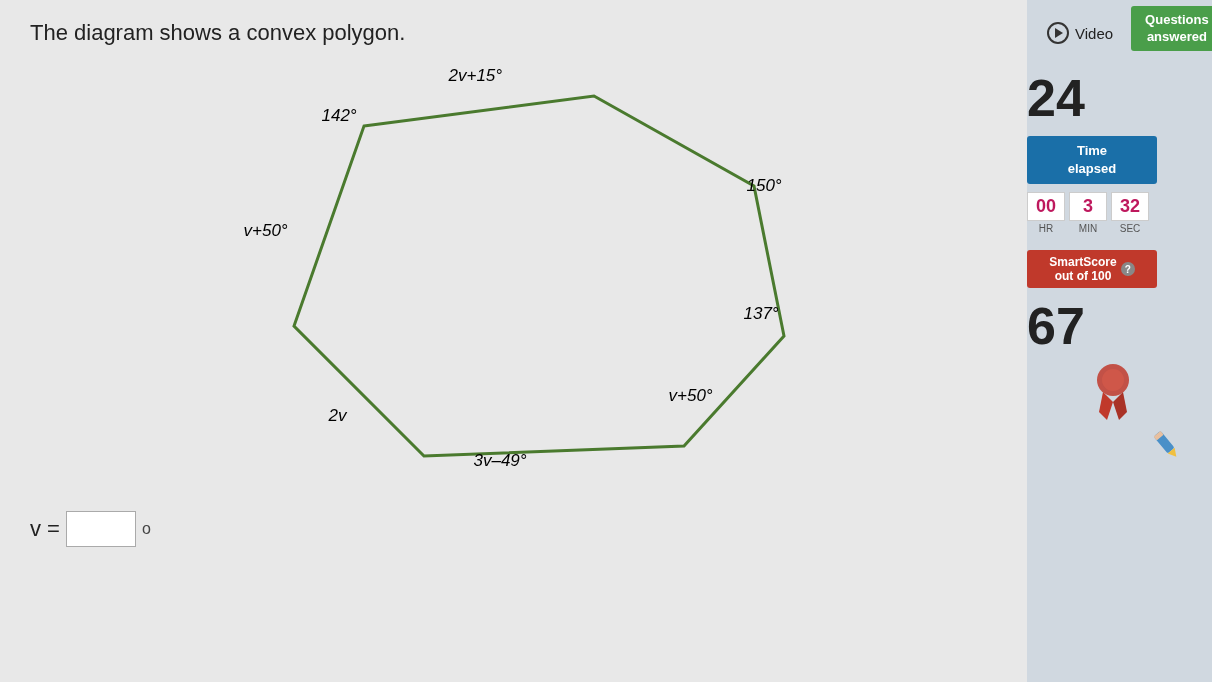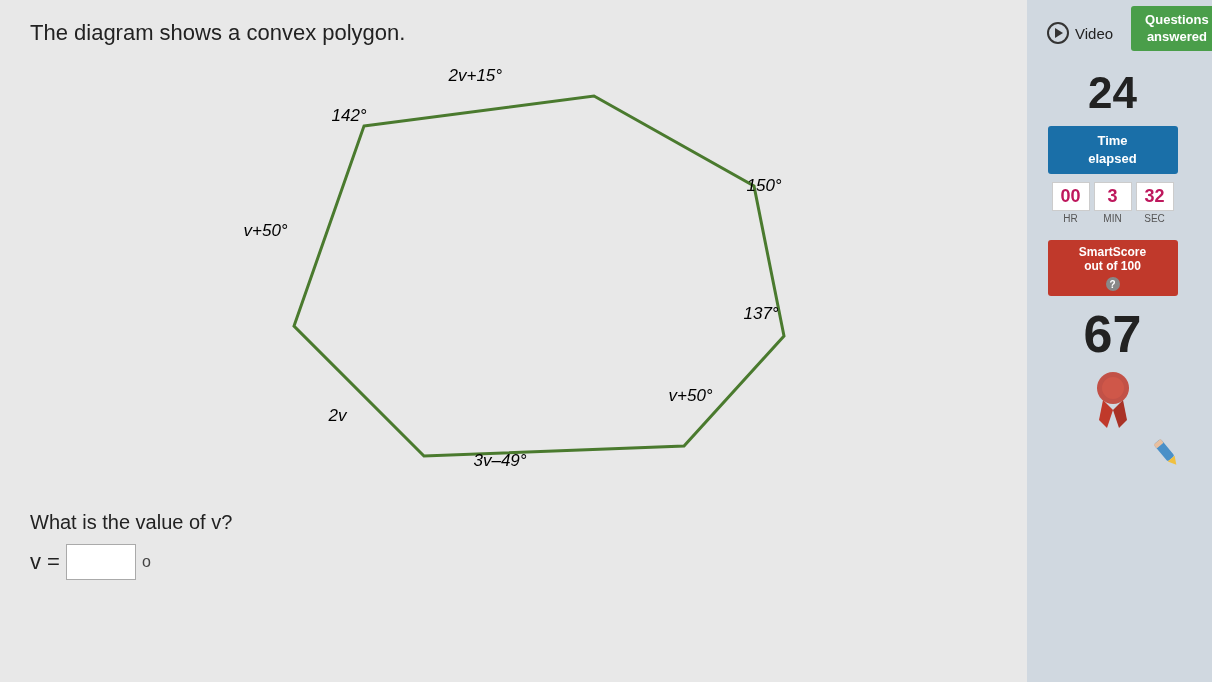"Video" .sidebar { align-items: center -> flex-start }
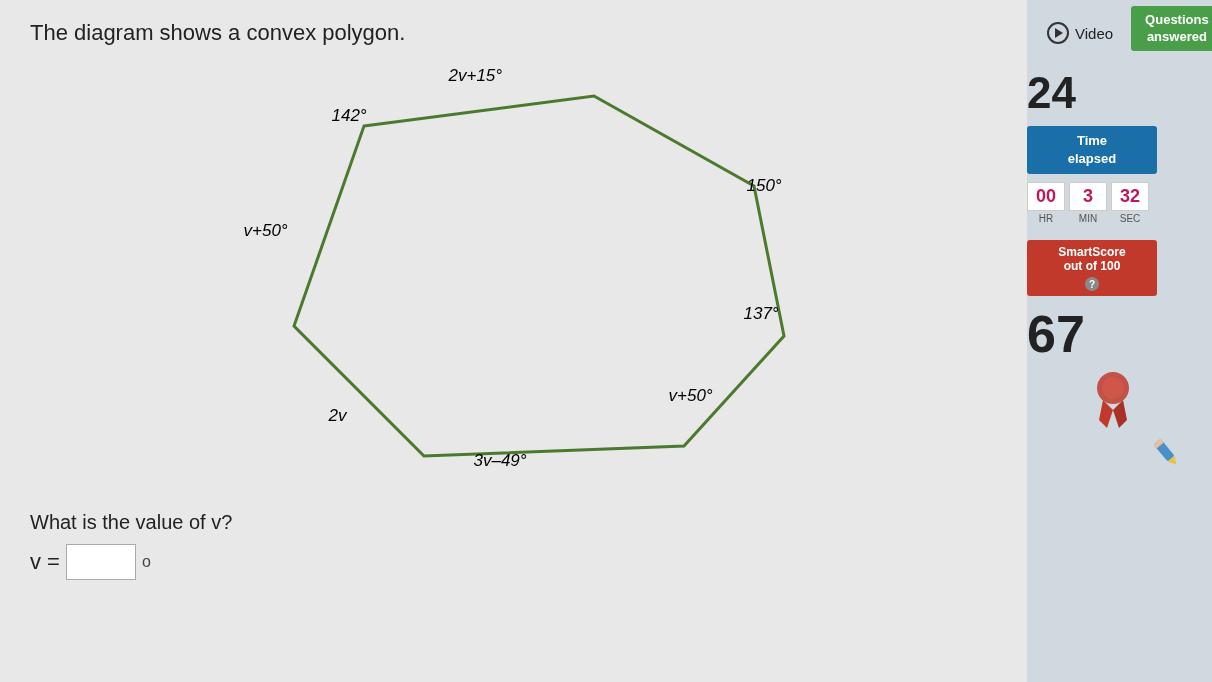"142°" div.angle-label { left: 168px -> 158px }
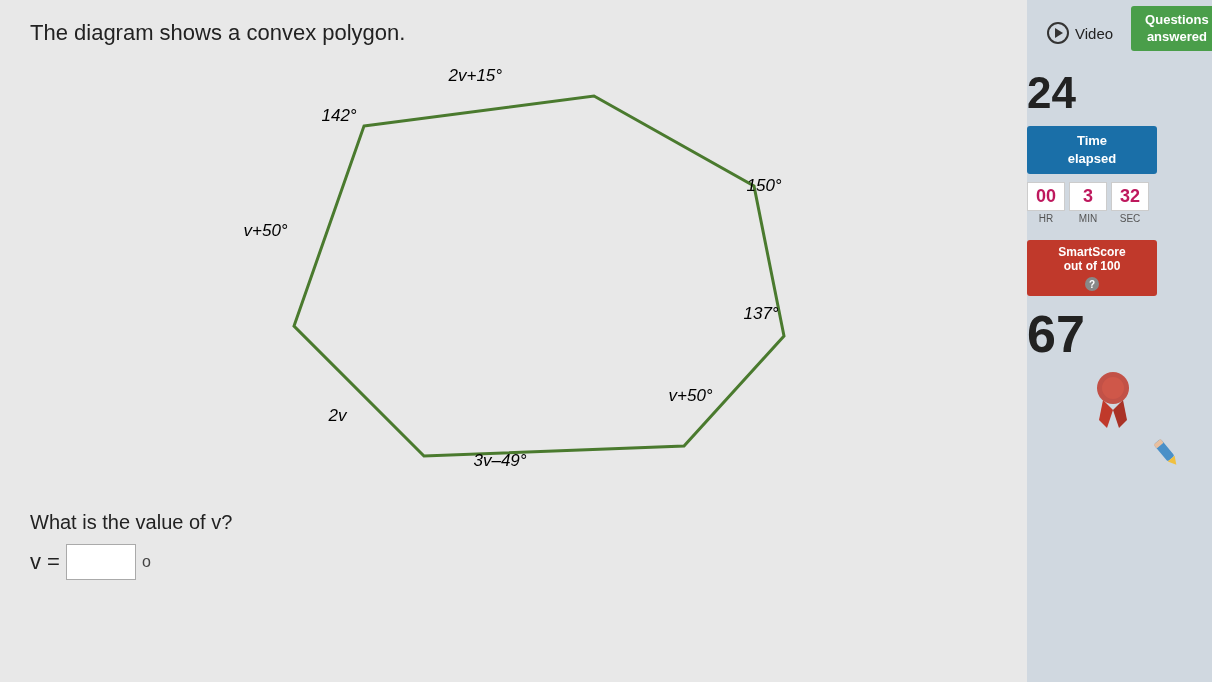"24" .questions-count { font-size: 44px -> 52px }
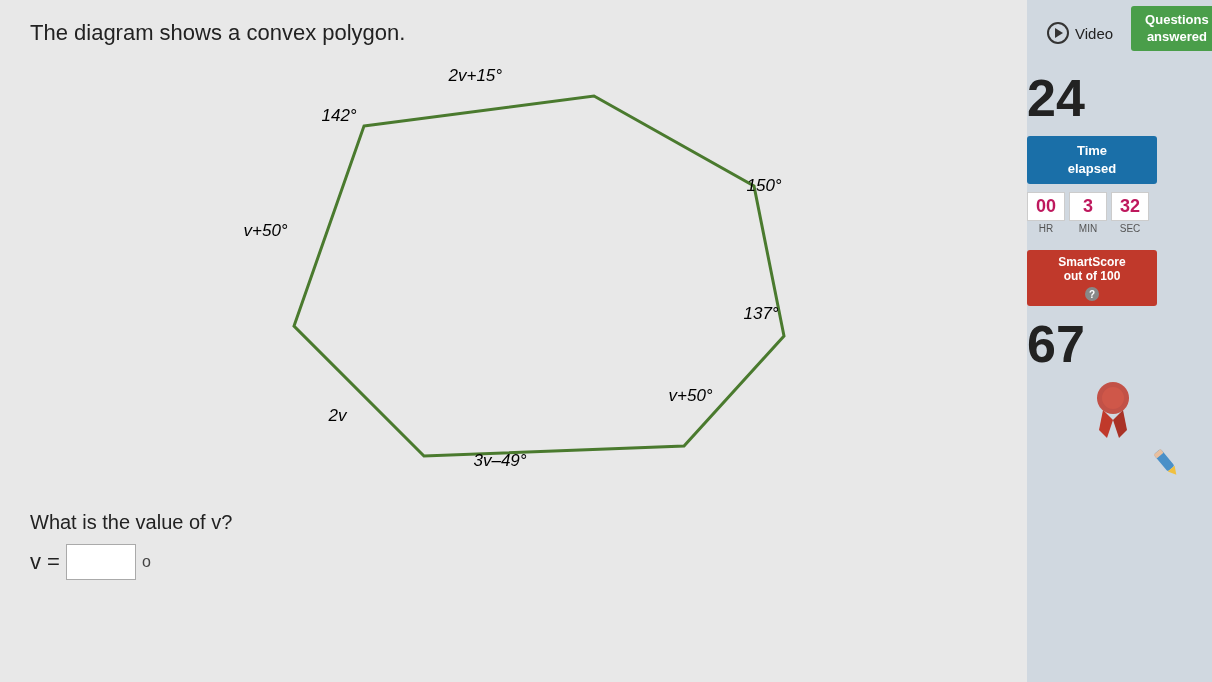"SmartScore" .smart-score-box { flex-direction: column -> none }
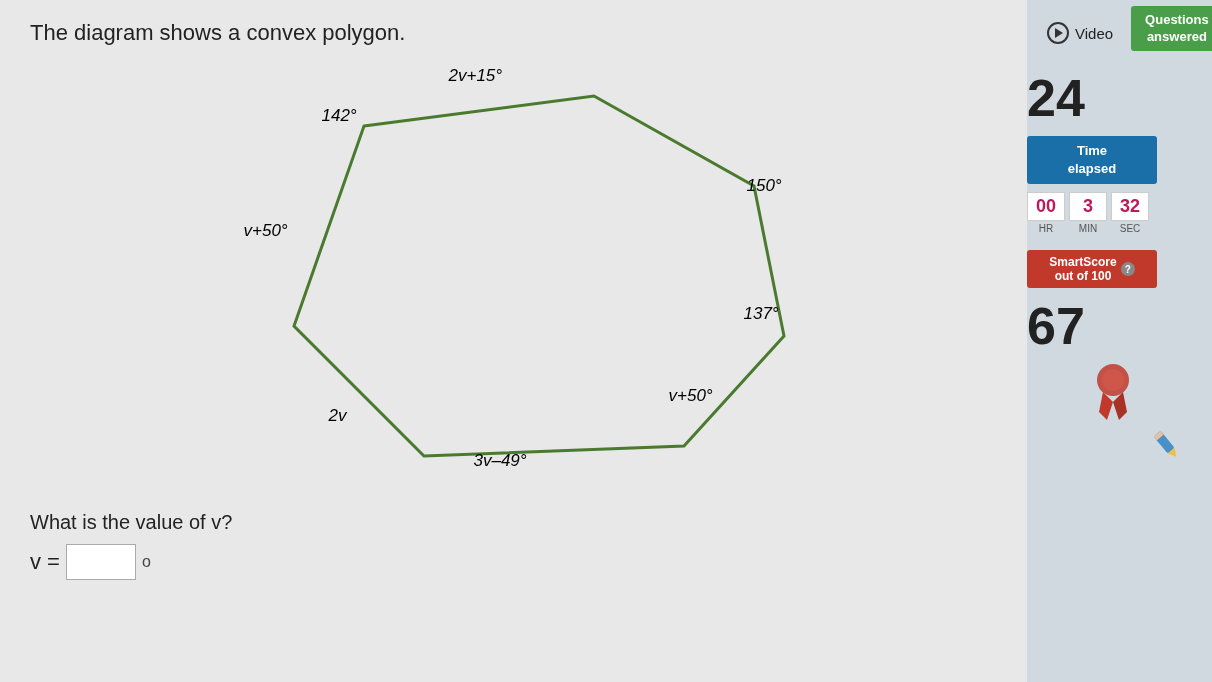"What is the value of" p { html: <p>What is the value of v?</p> -> none }
